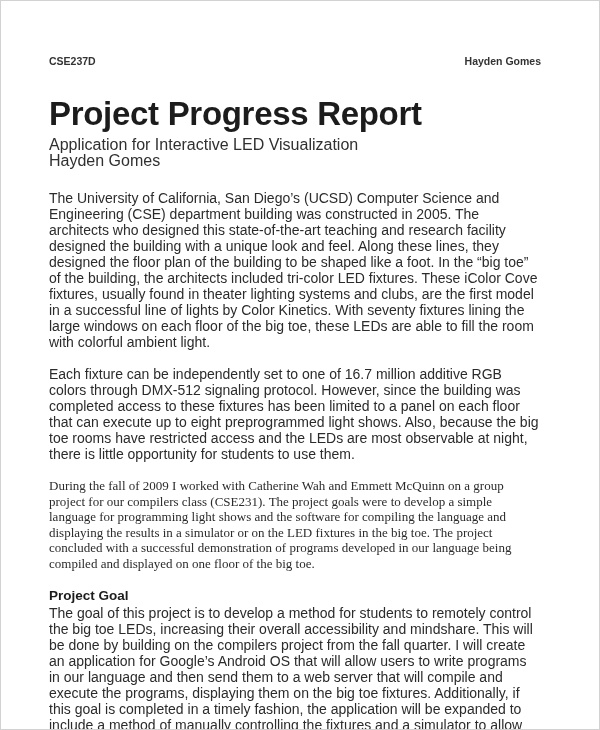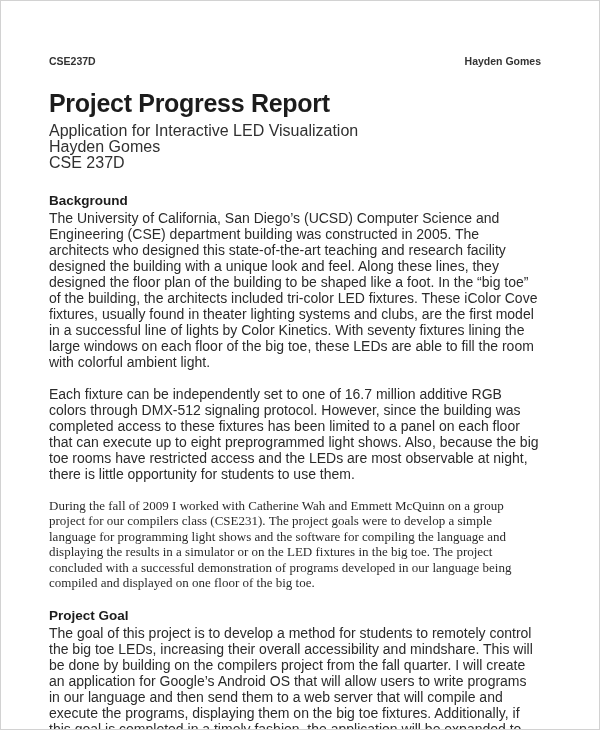"Project Progress Report" .doc-title { font-size: 25px -> 33px; margin-top: 23px -> 29px }
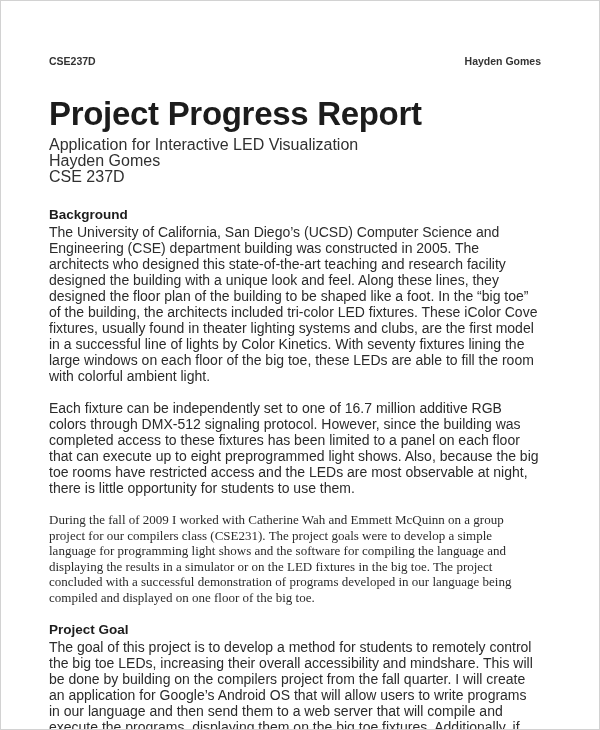"CSE 237D" div { html: <div>CSE 237D</div> -> none }
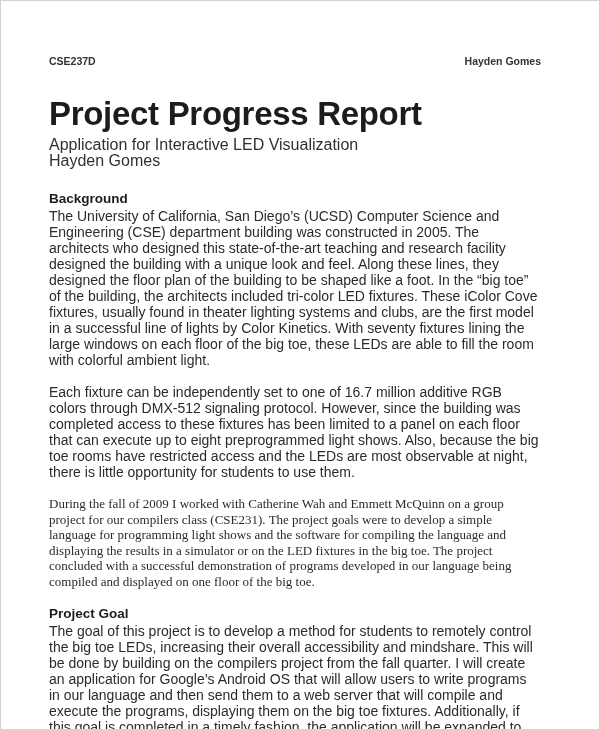"Background" div.section-heading { html: <div>Background</div> -> none }
